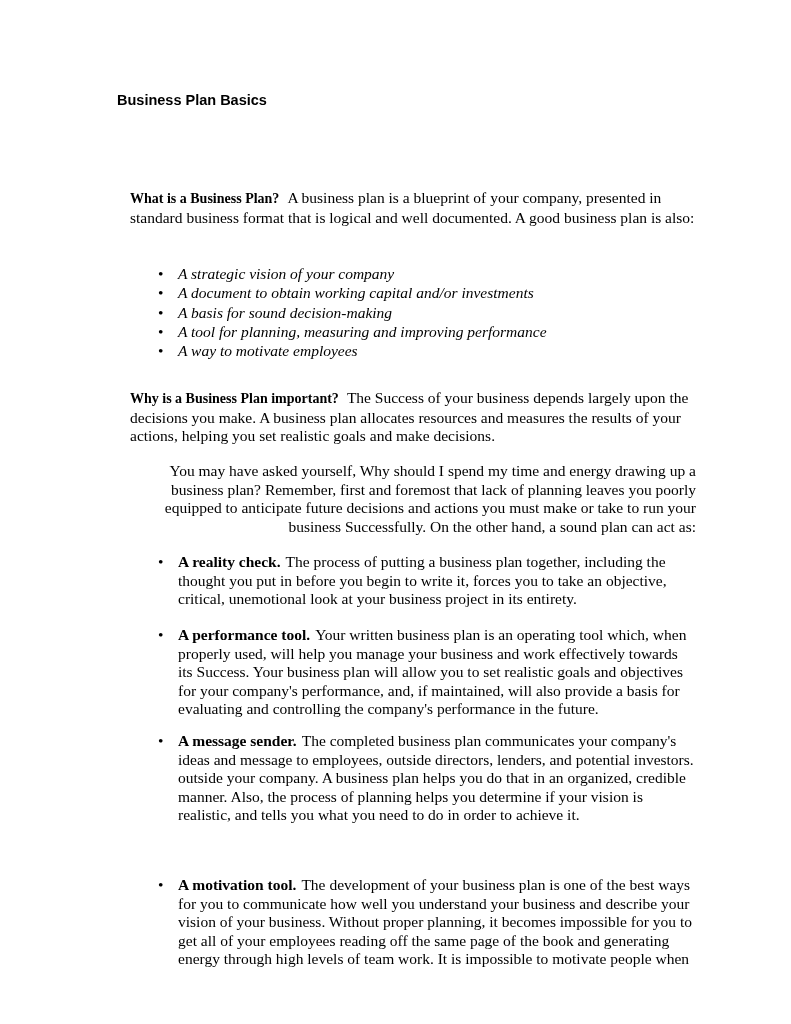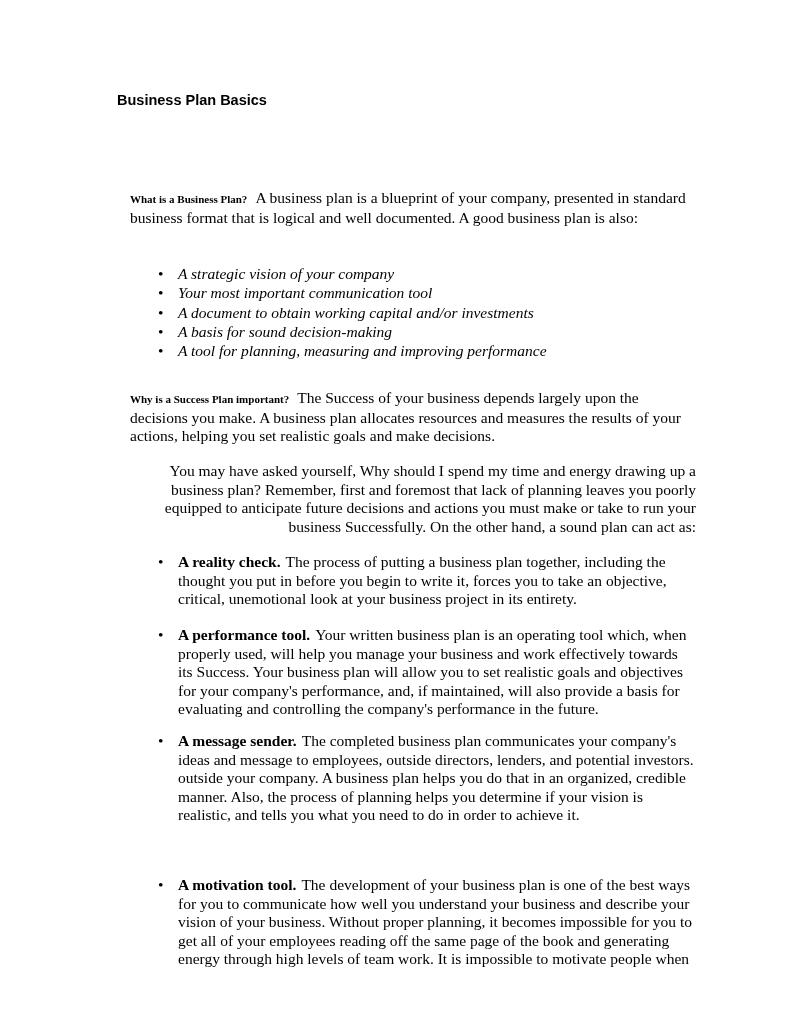"What is a Business Plan?" .h-run { font-size: 11px -> 14px }
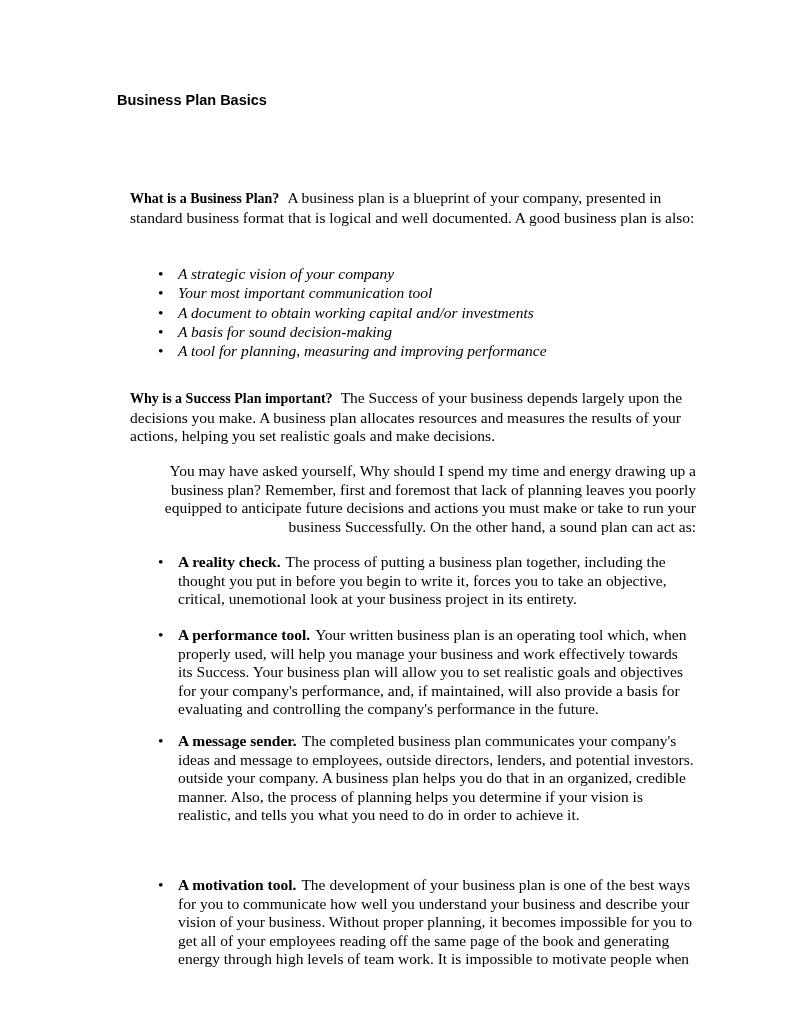"Your most important communication tool" li { html: <li>Your most important communication tool</li> -> none }
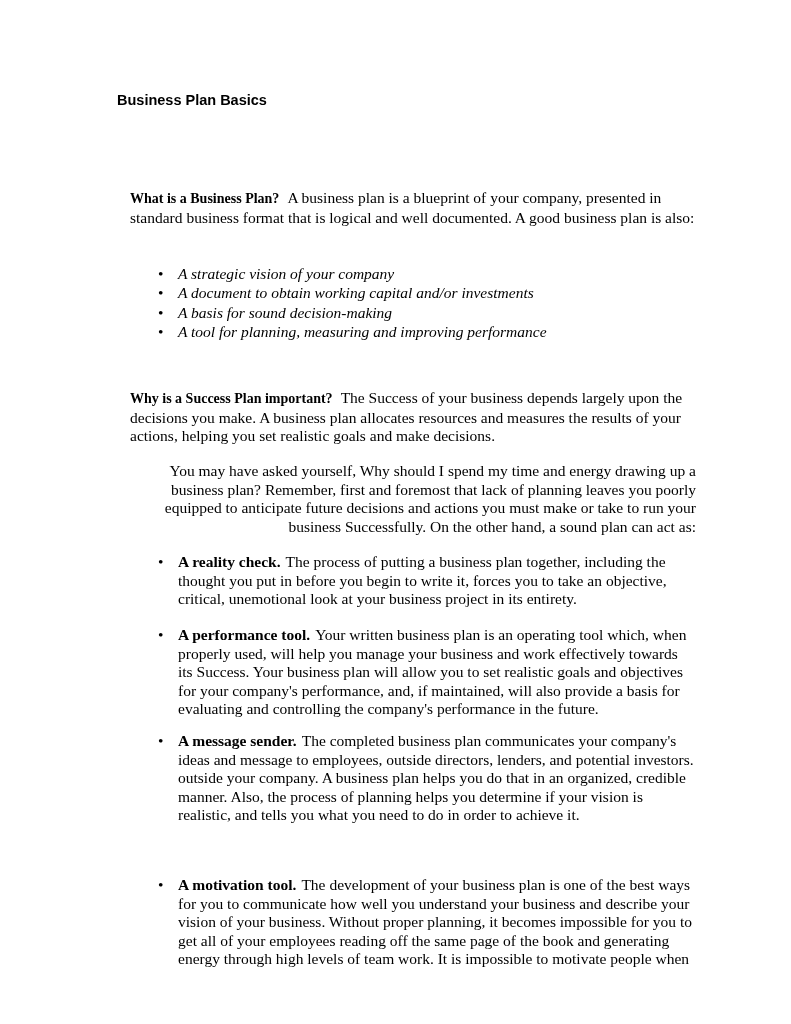"A way to motivate employees" li { html: none -> <li>A way to motivate employees</li> }
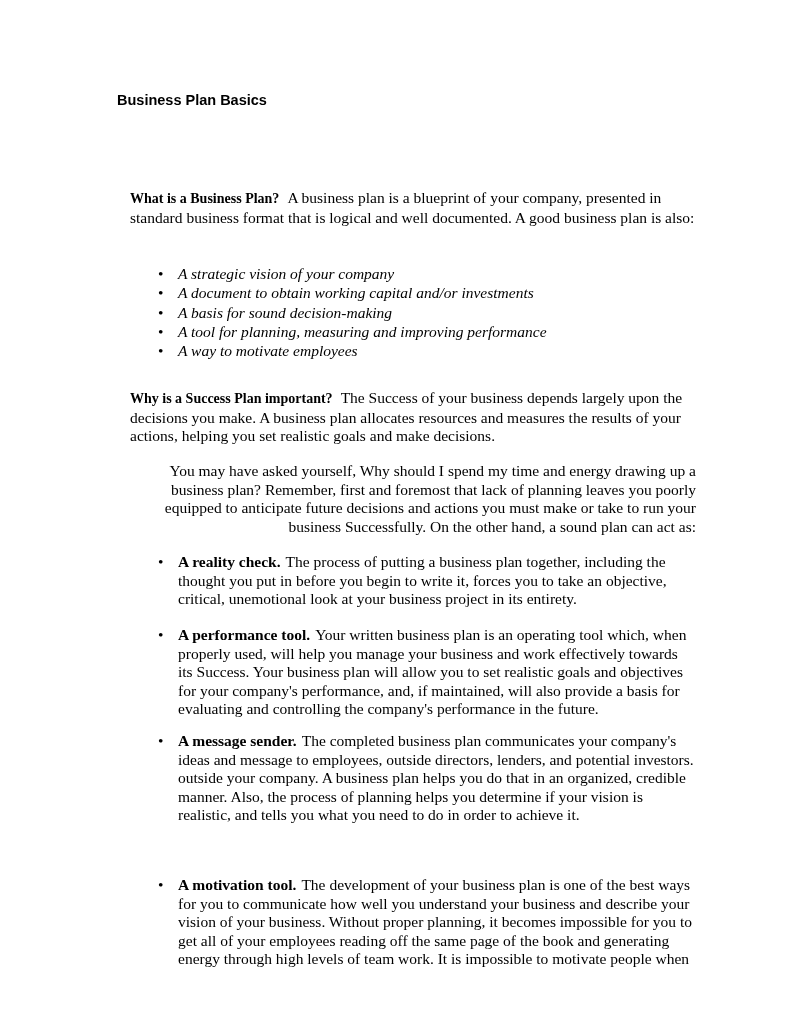"Why is a Success Plan" span.h-run { text: Success -> Business }
